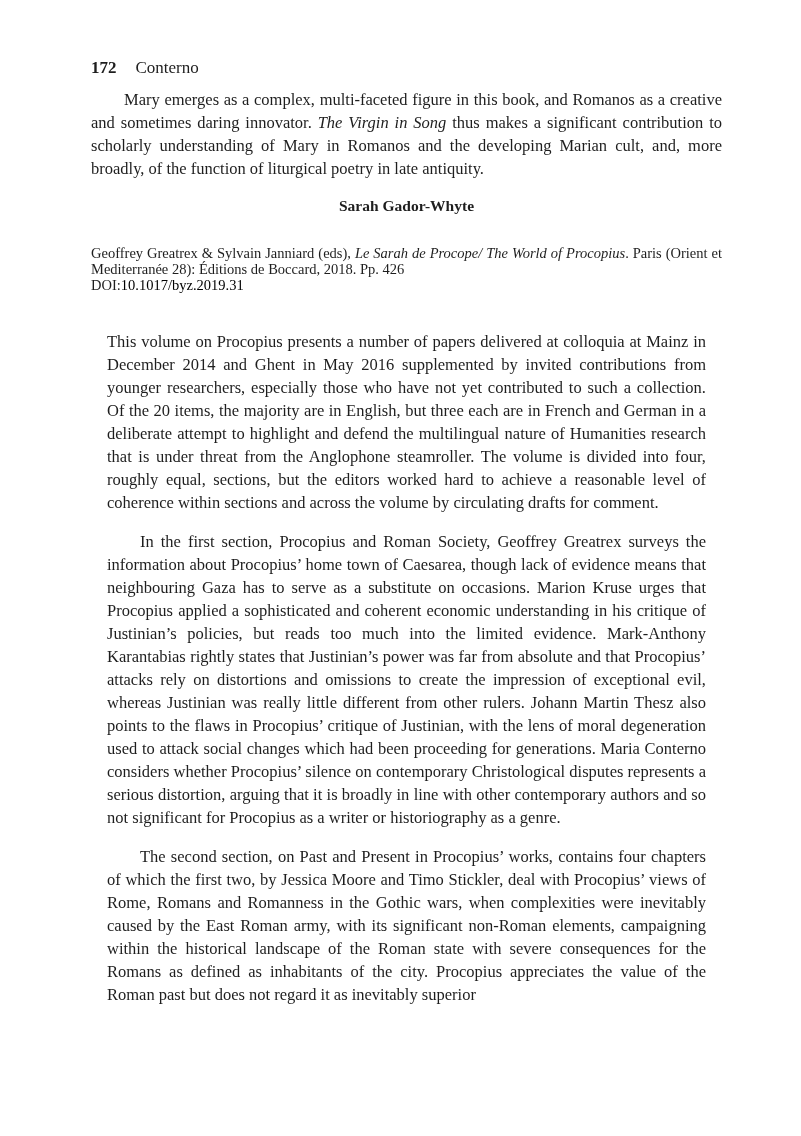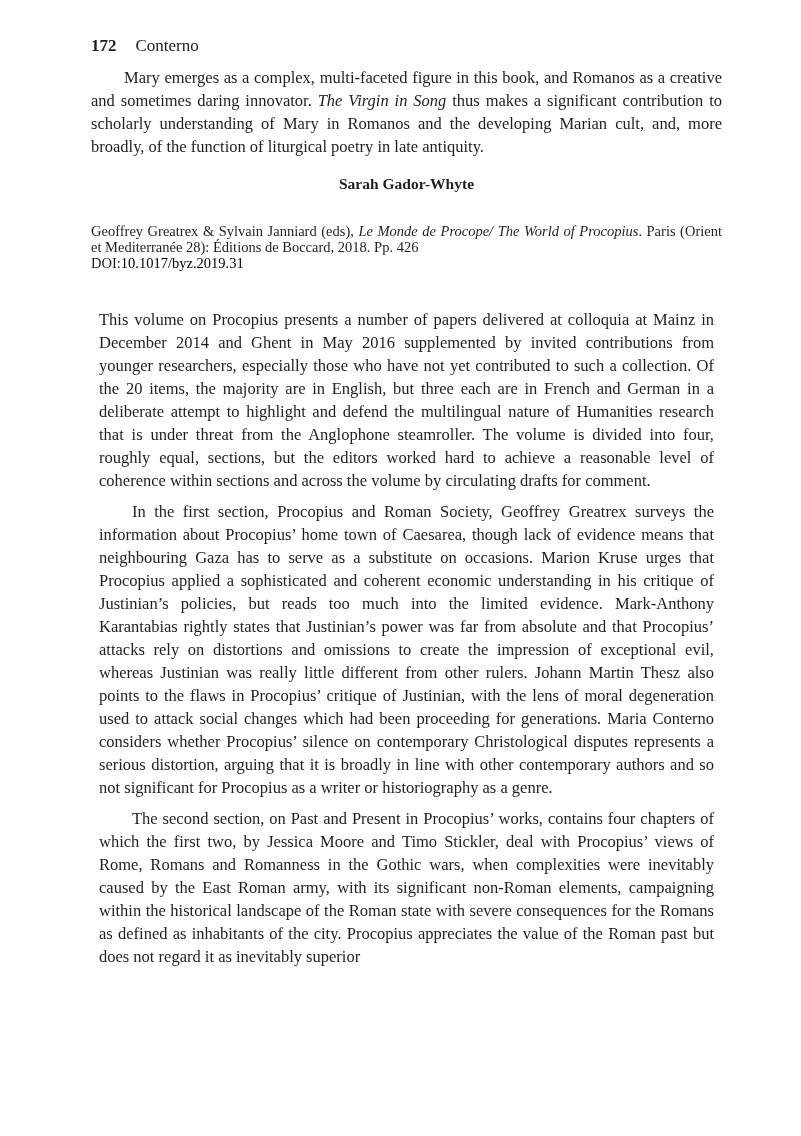"172" .page { padding: 36px 79px 0 91px -> 58px 79px 0 91px }
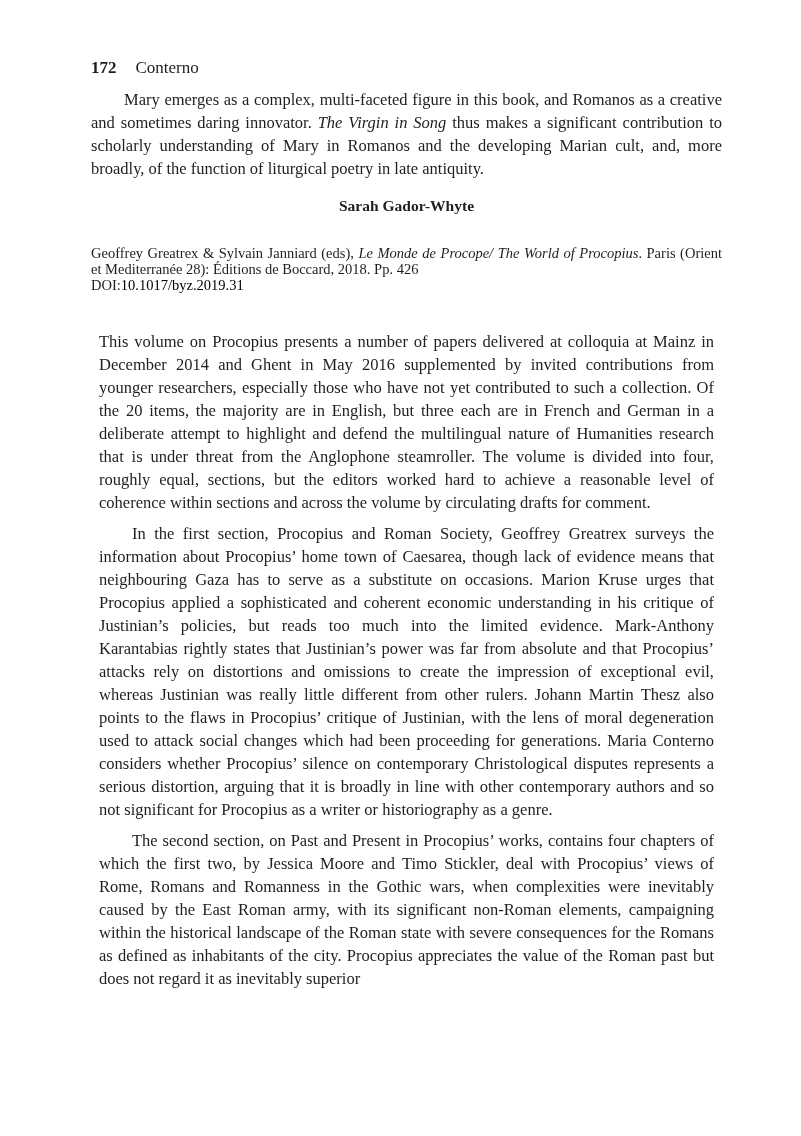"Le Monde de Procope/ The" span.em { text: Monde -> Sarah }
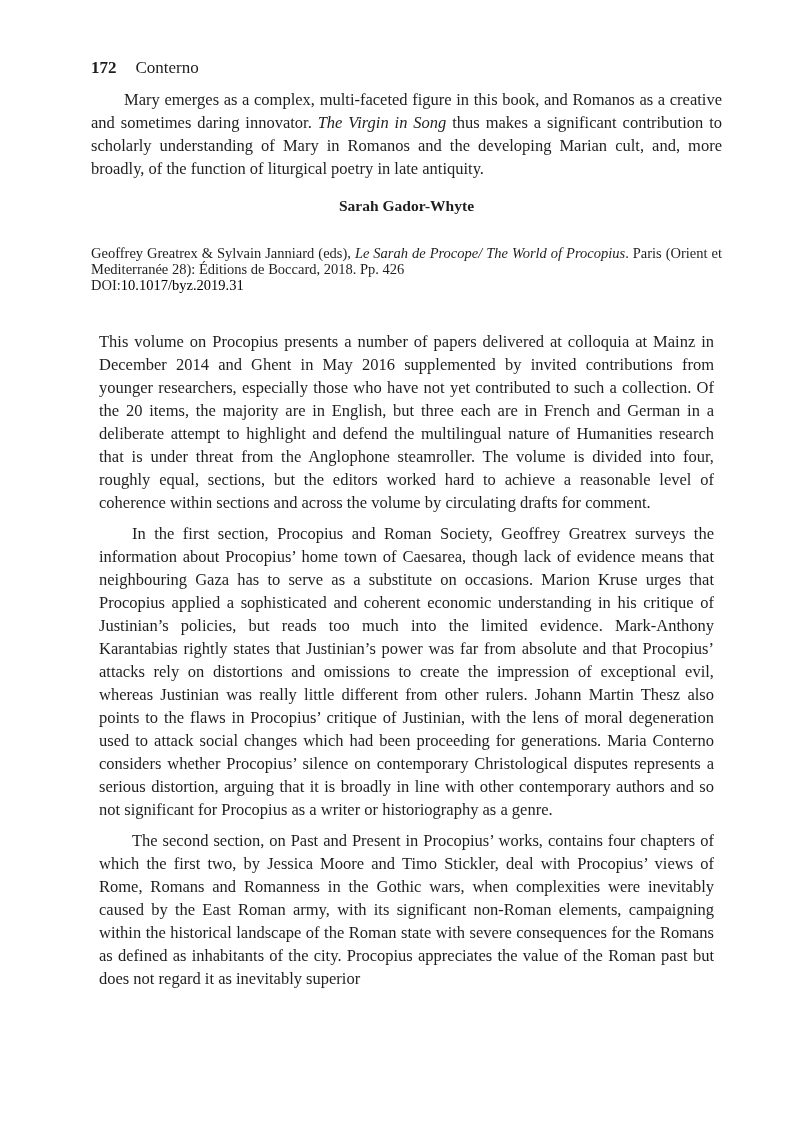"This volume on Procopius presents" .body-para { margin: 8px -> 16px }
